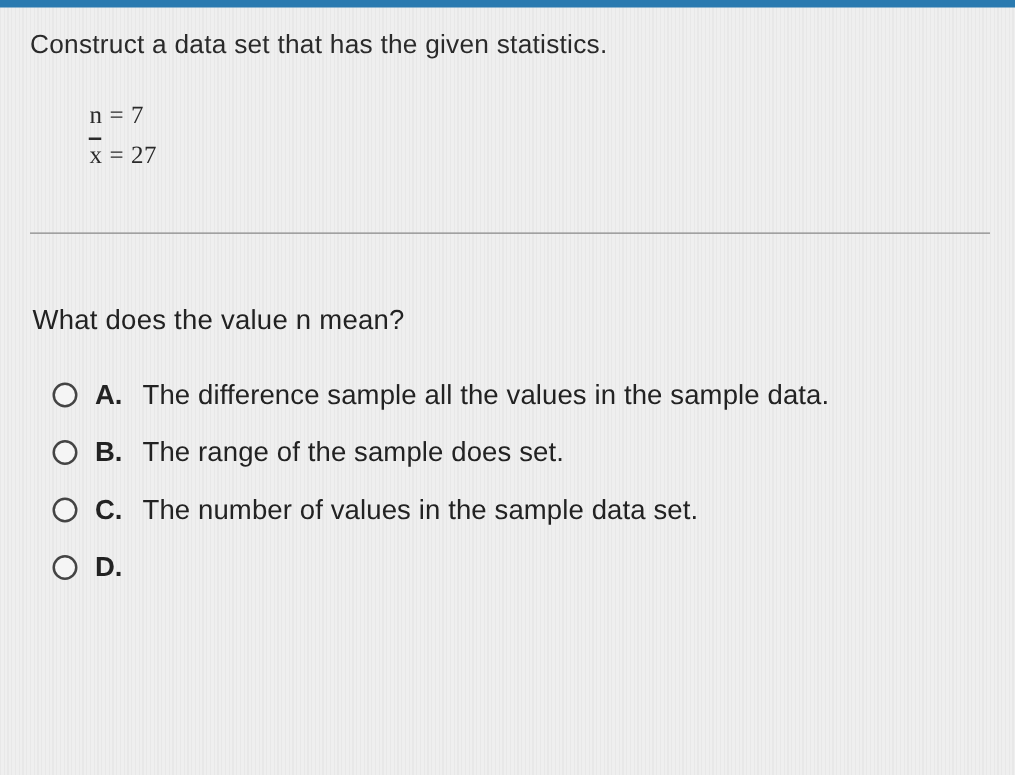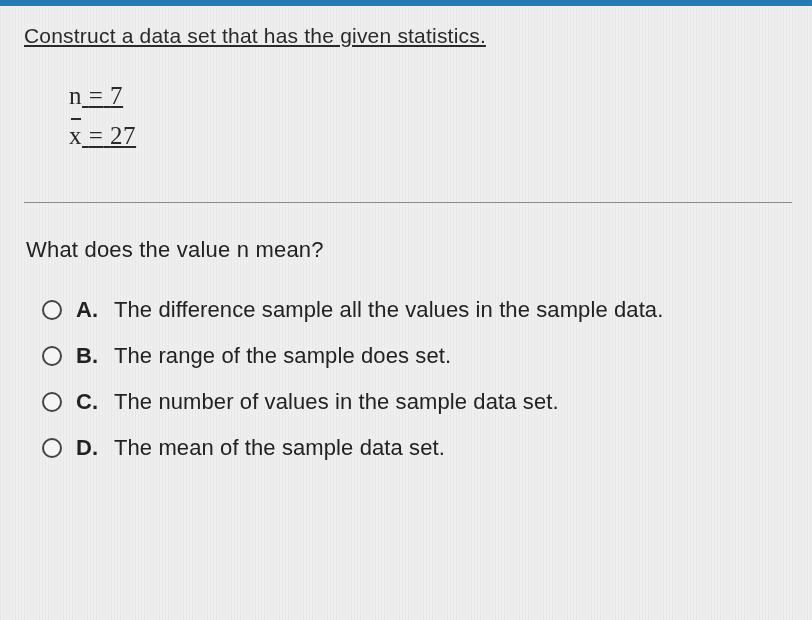"Construct a data set that" .prompt { text-decoration: underline -> none }
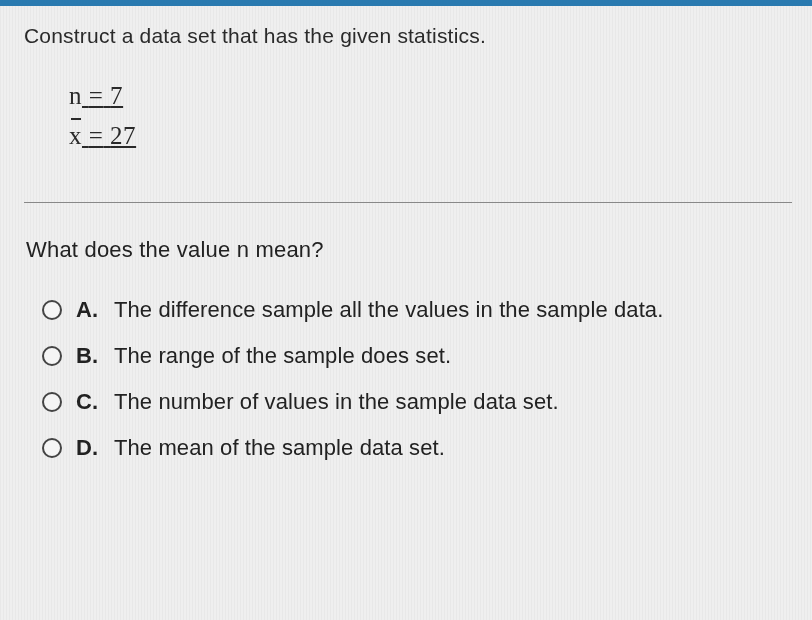"n = 7" .stat-line { font-size: 25px -> 20px; text-decoration: underline -> none }
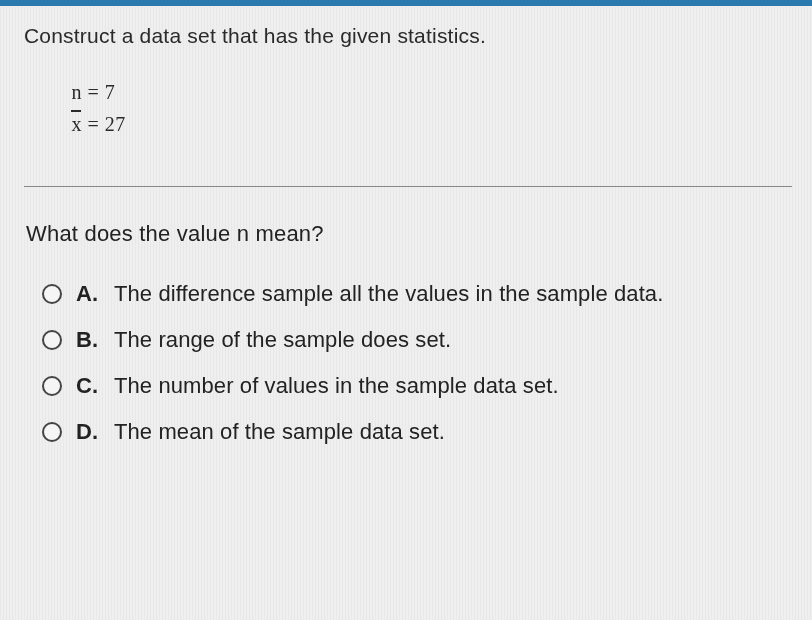"What does the value n" .question { margin-top: 34px -> 56px }
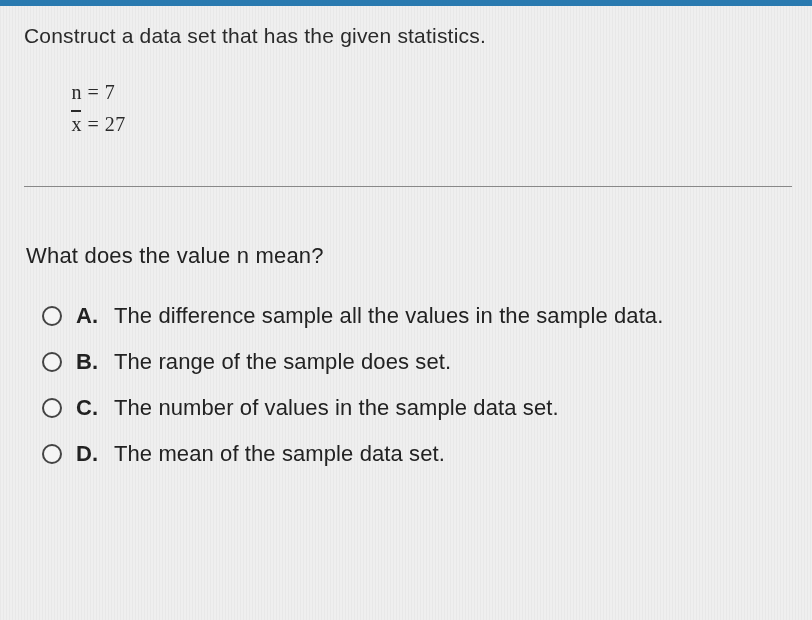"The mean of the sample" span.option-text { html: <span>The mean of the sample data set.</span> -> none }
